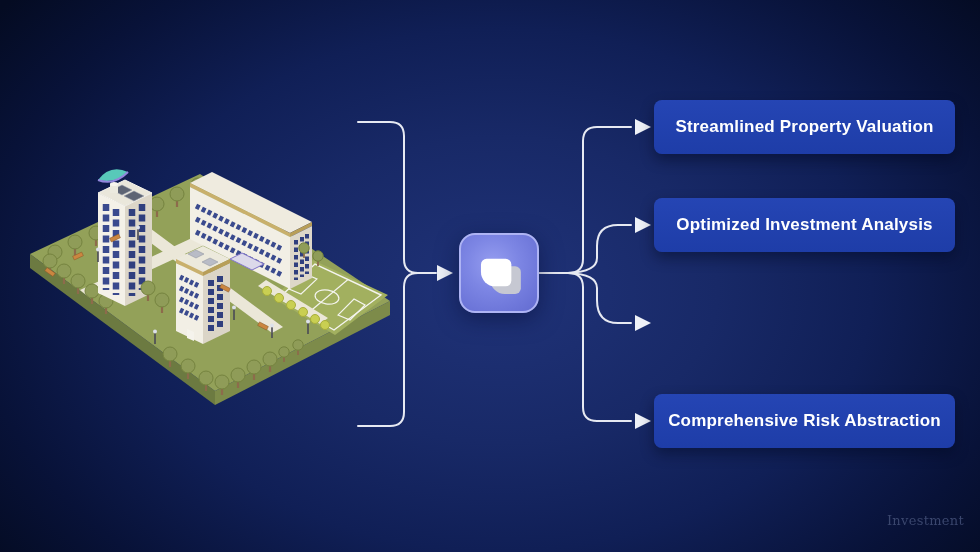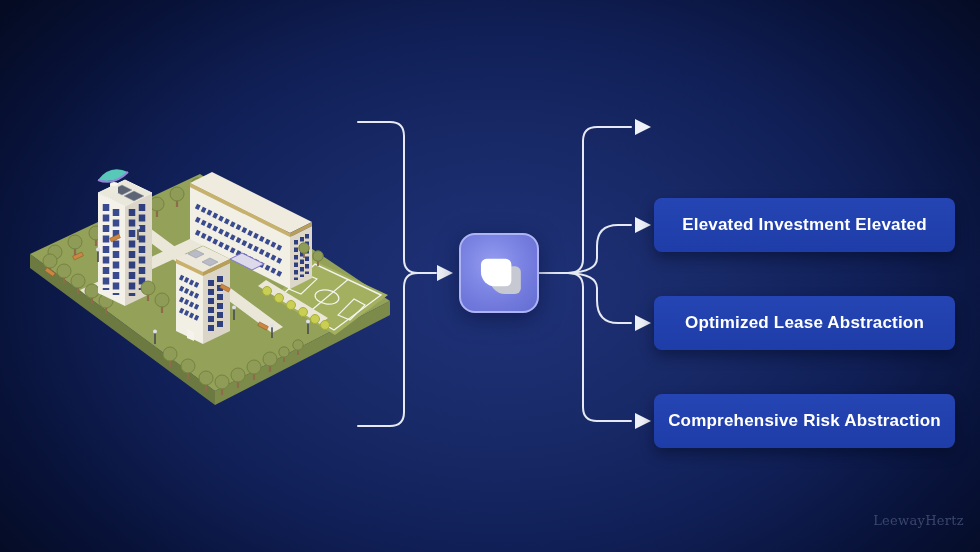"Streamlined Property Valuation" div.benefit { html: none -> <div> <span>Streamlined Property Valuation</span> </div> }
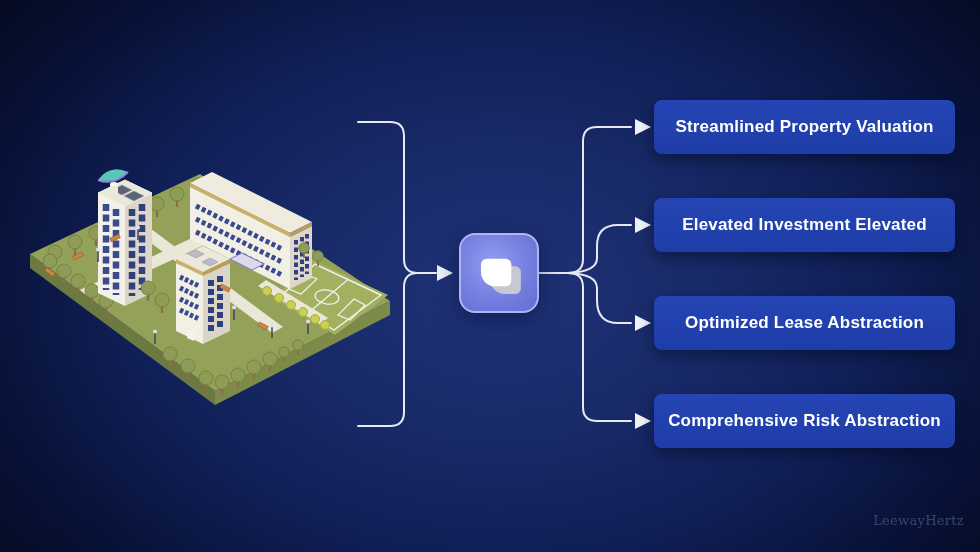"Elevated Investment Elevated" span { text: Elevated Investment Elevated -> Optimized Investment Analysis }
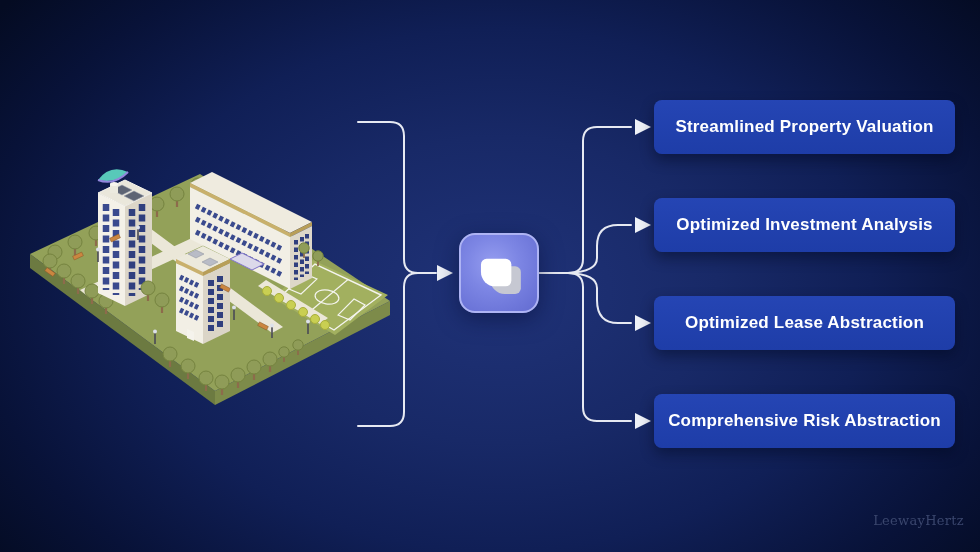"Optimized Lease Abstraction" div.benefit { html: <div> <span>Optimized Lease Abstraction</span> </div> -> none }
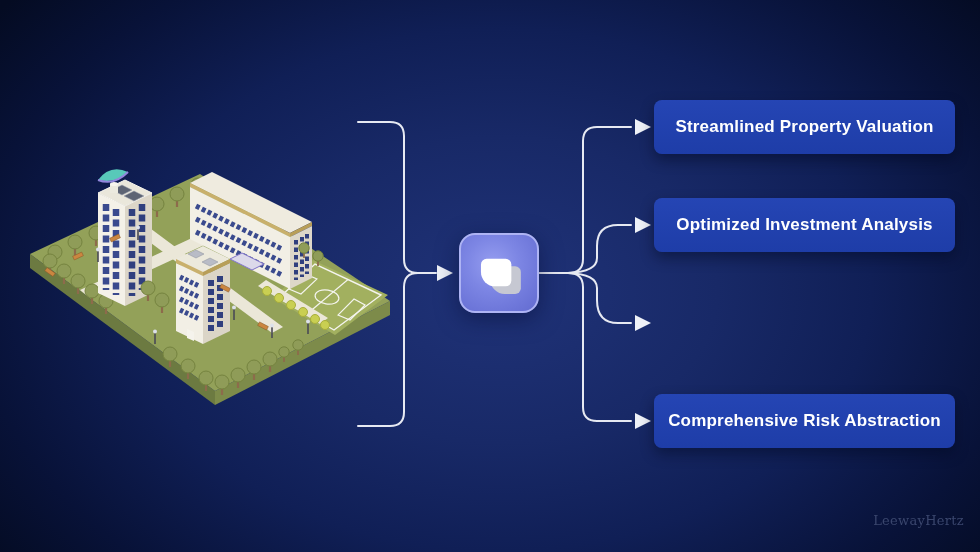"LeewayHertz" div.watermark { text: LeewayHertz -> Investment }
